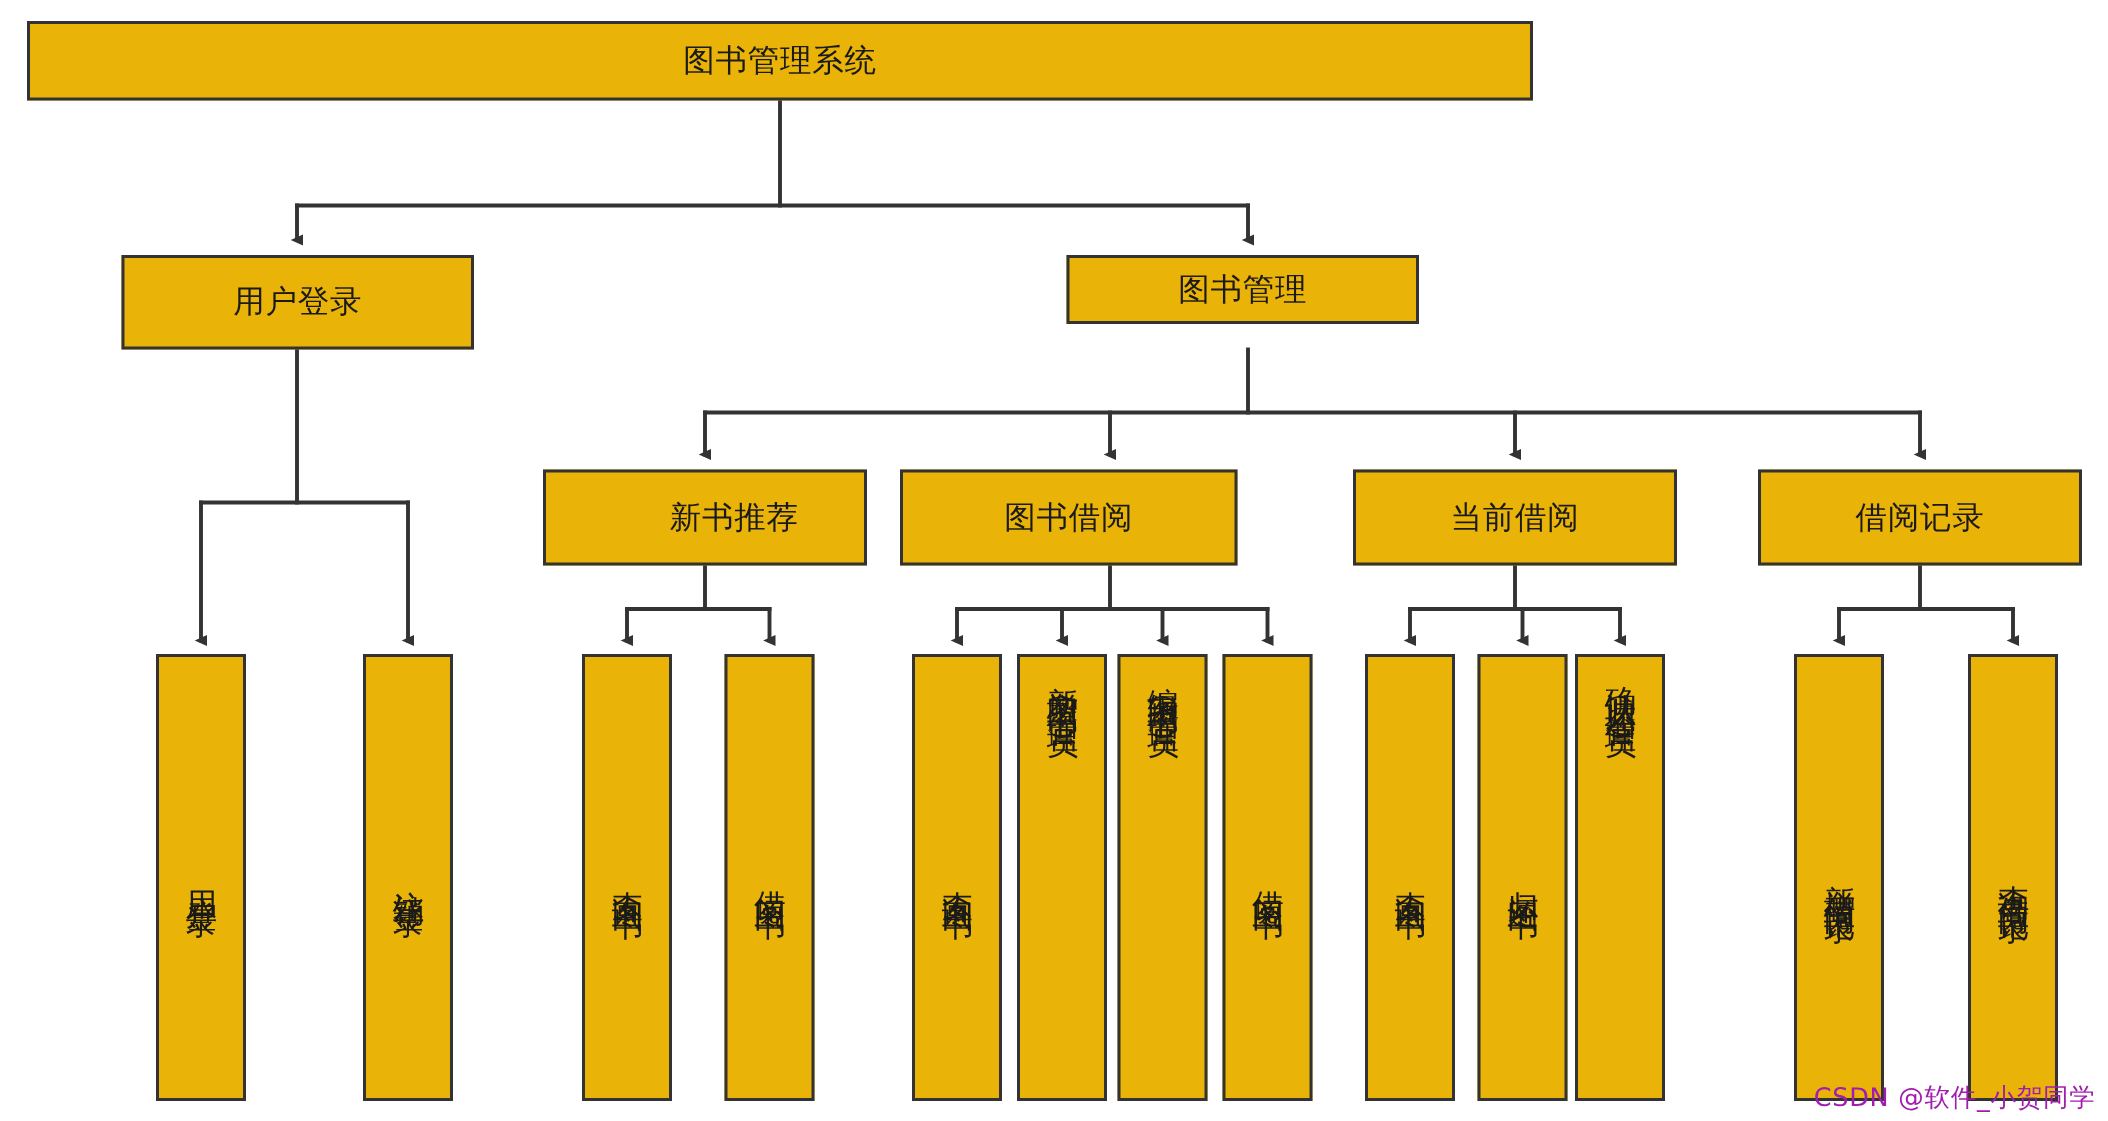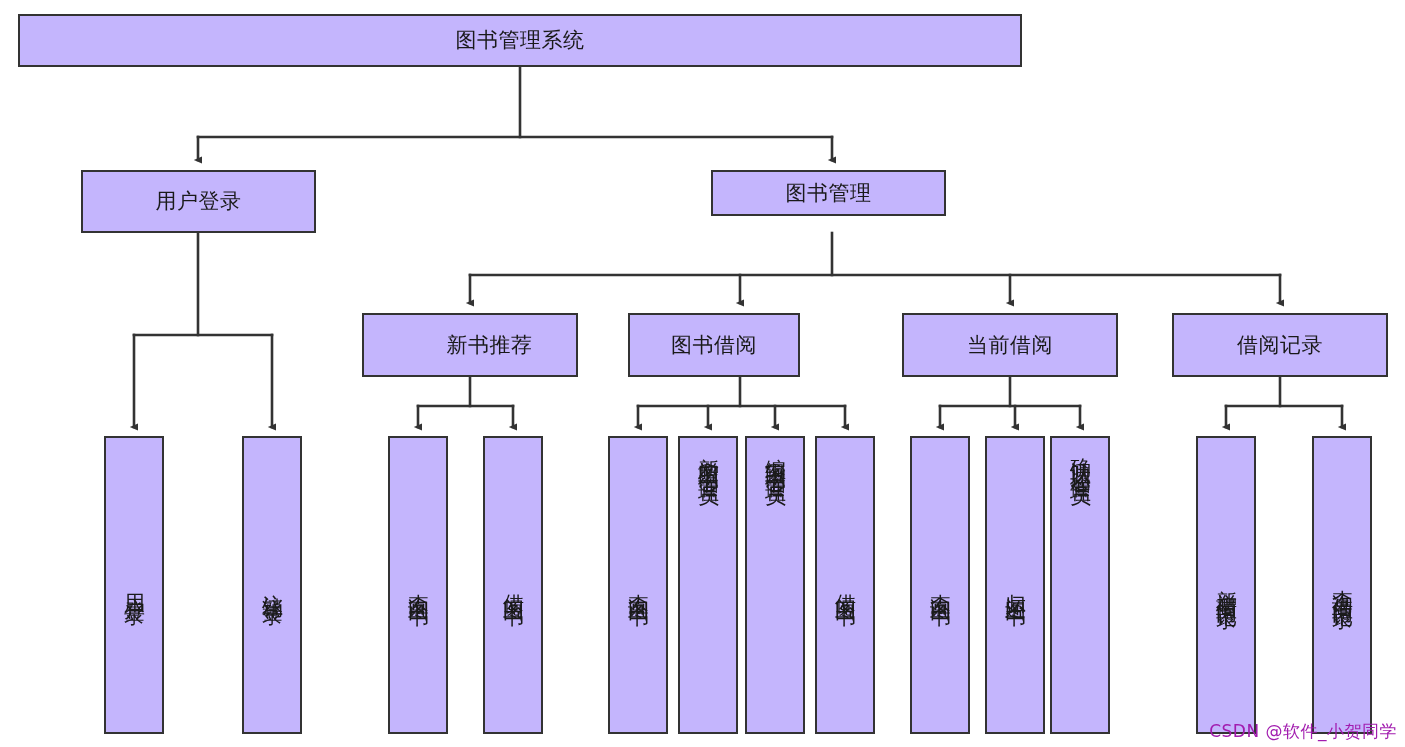"图书管理系统" .node-box { background: #c4b5fd -> #eab308 }
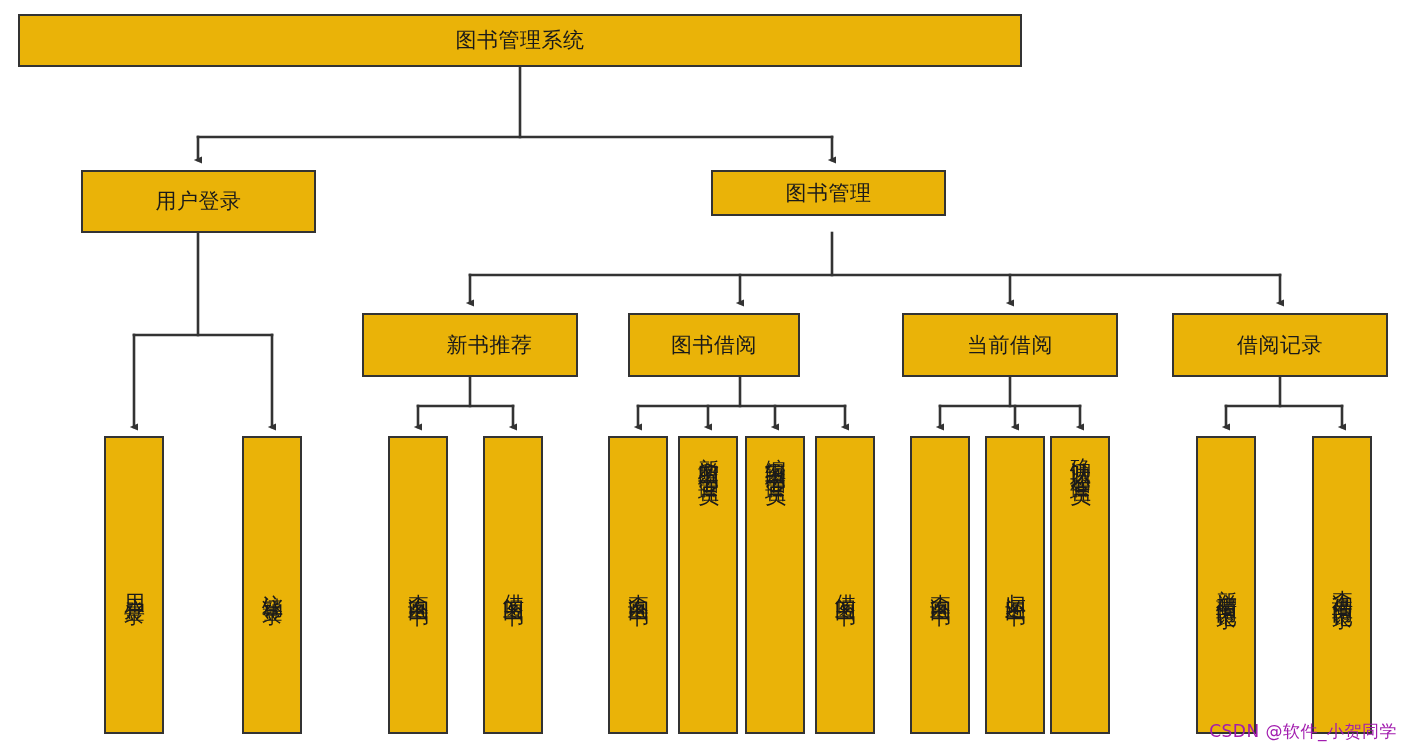"图书借阅" div.node-box { left: 628px -> 600px; width: 172px -> 225px }
